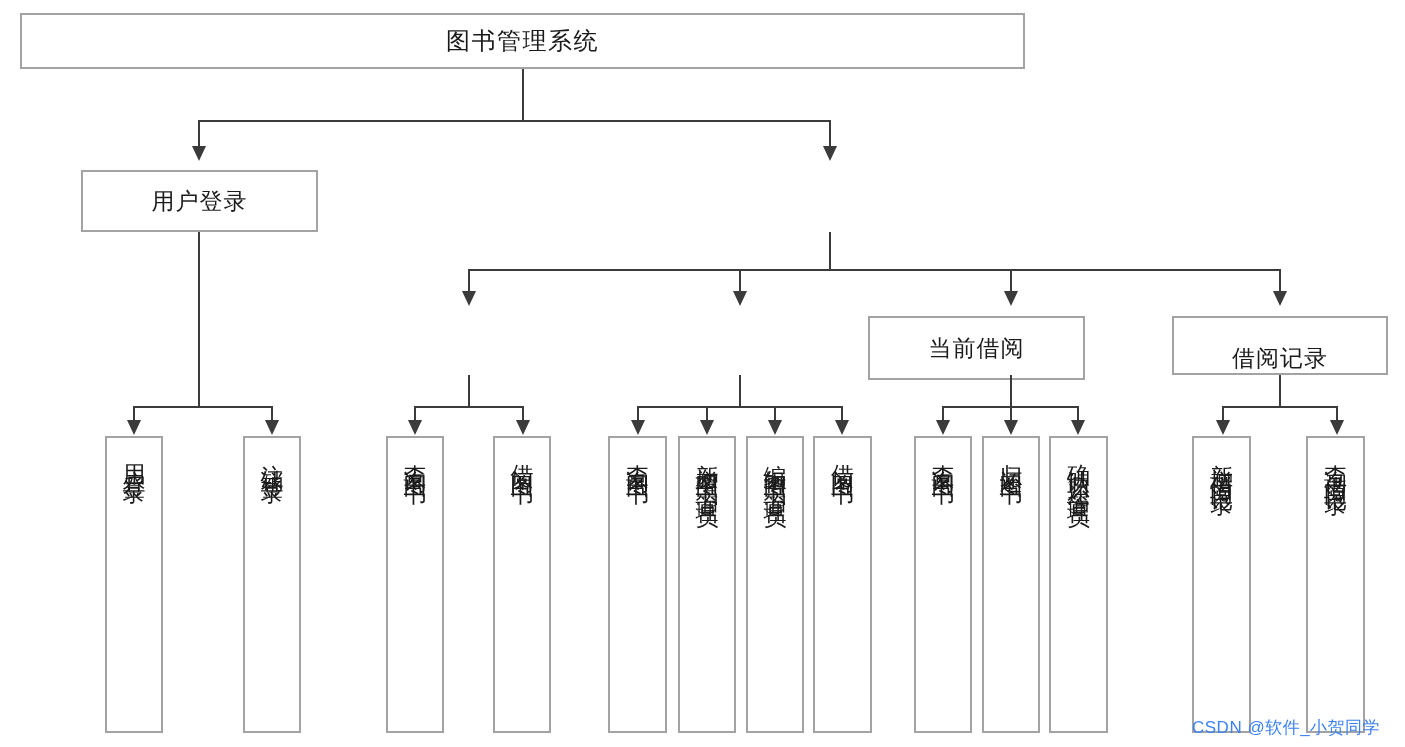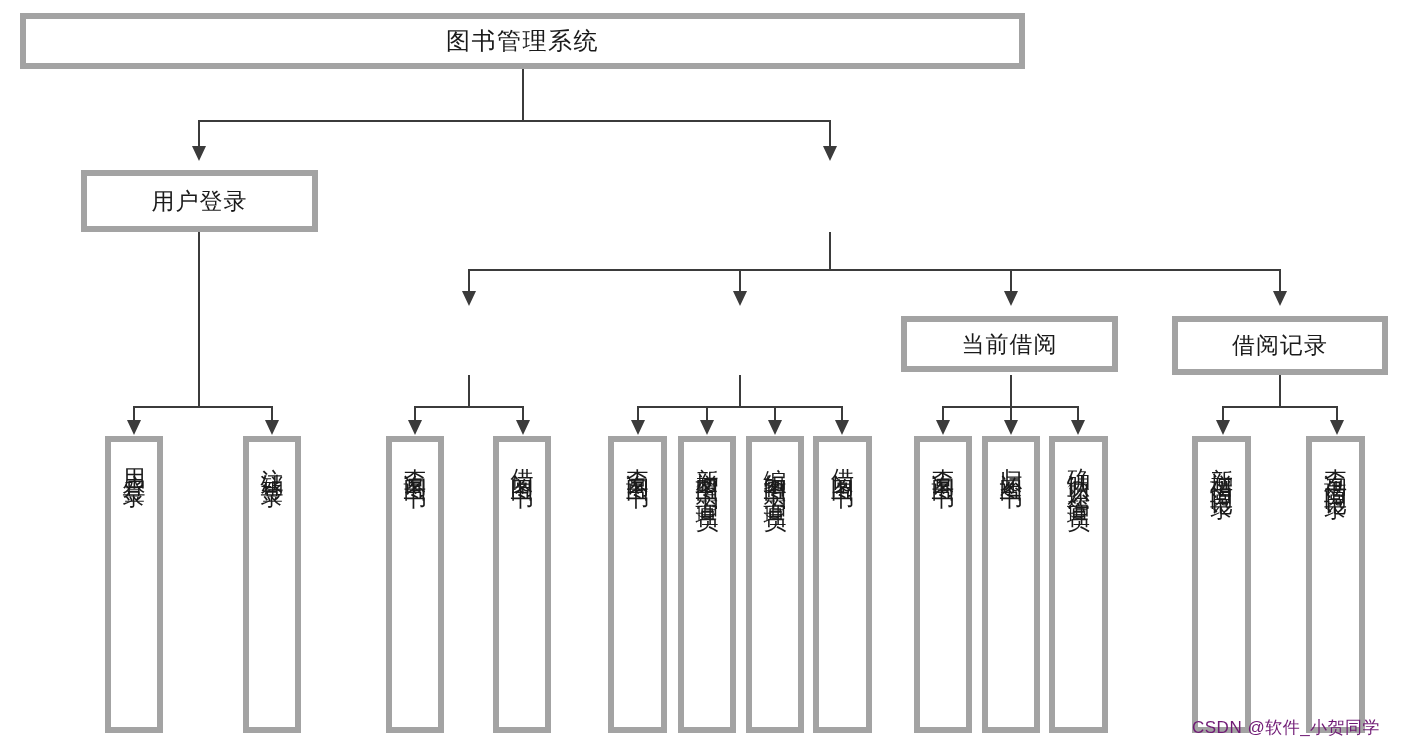"图书管理系统" .node { border: 6px solid #a3a3a3 -> 2px solid #a3a3a3 }
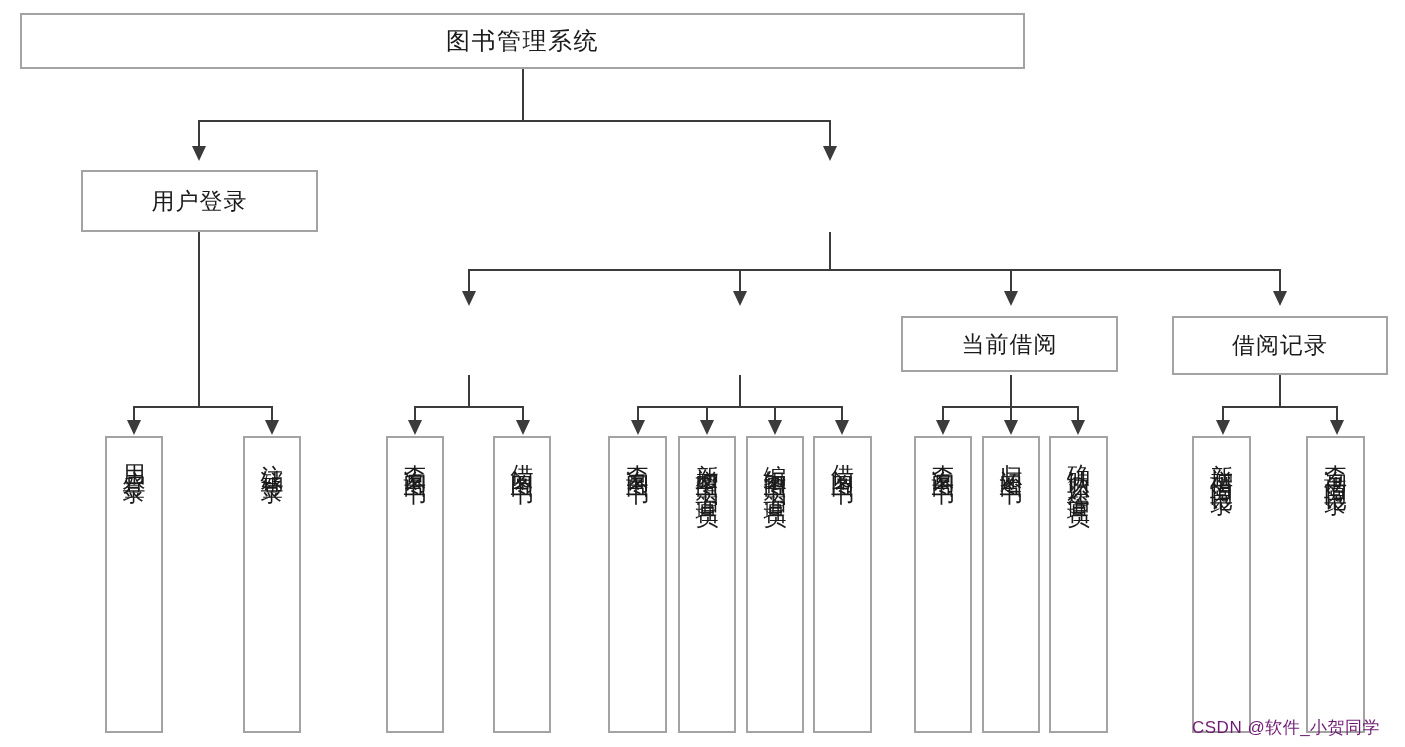"当前借阅" div.node { height: 56px -> 64px; left: 901px -> 868px }
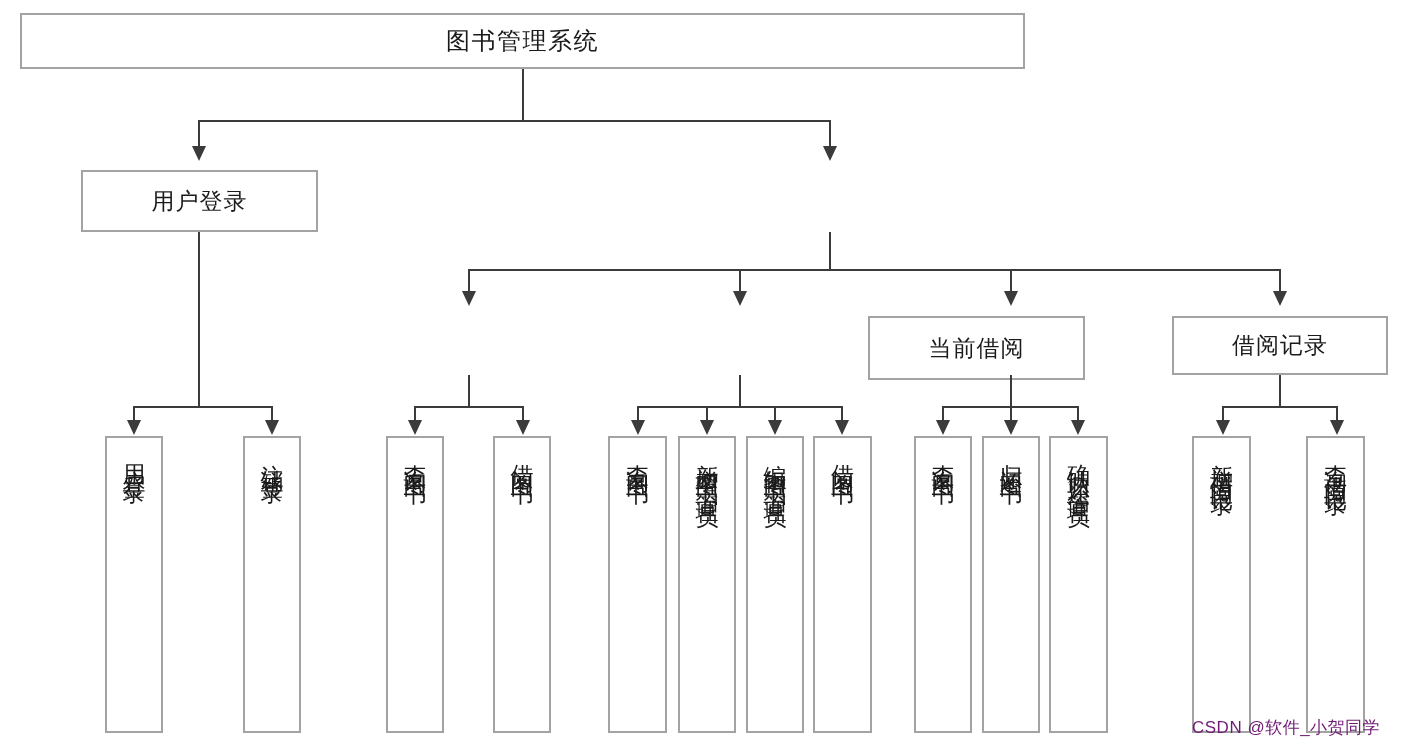"借阅记录" div.node { align-items: none -> flex-end }
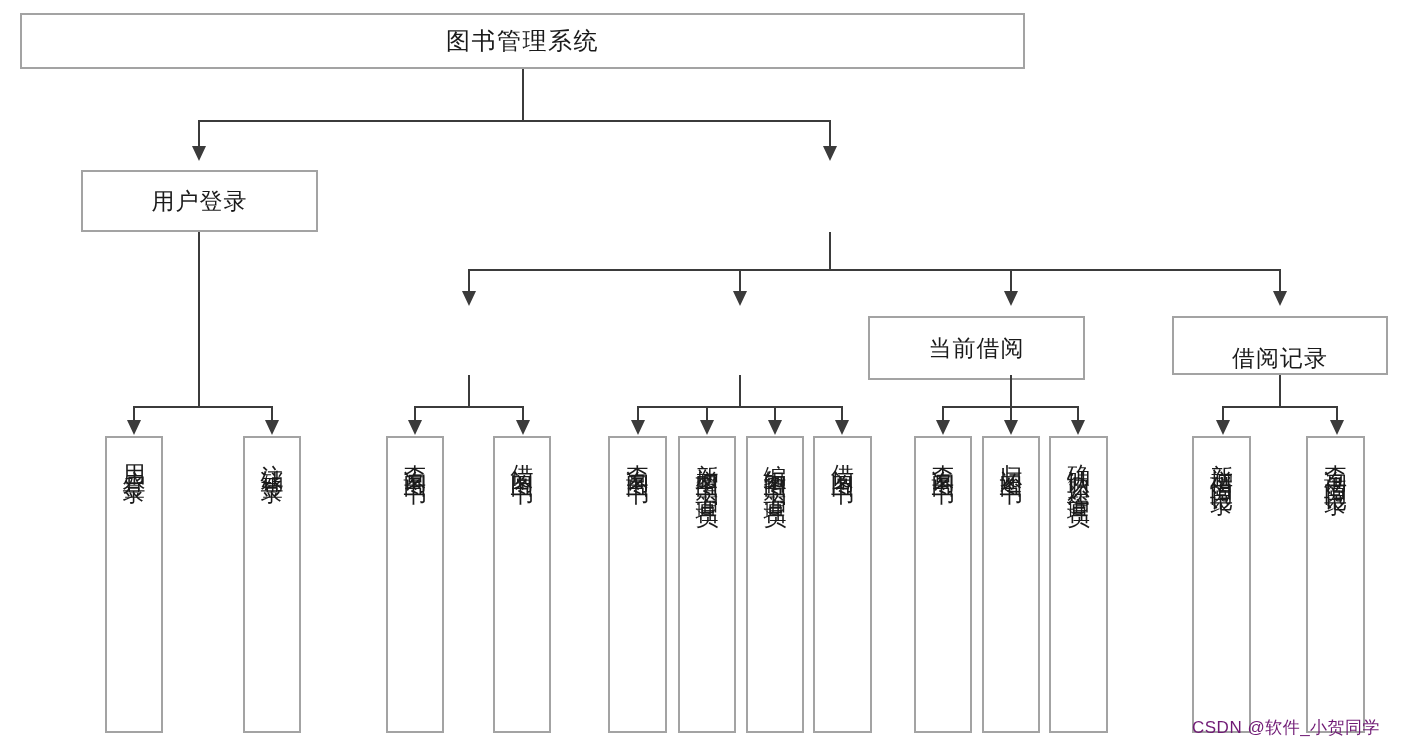"CSDN @软件_小贺同学" .watermark { color: #701a75 -> #3b82f6 }
